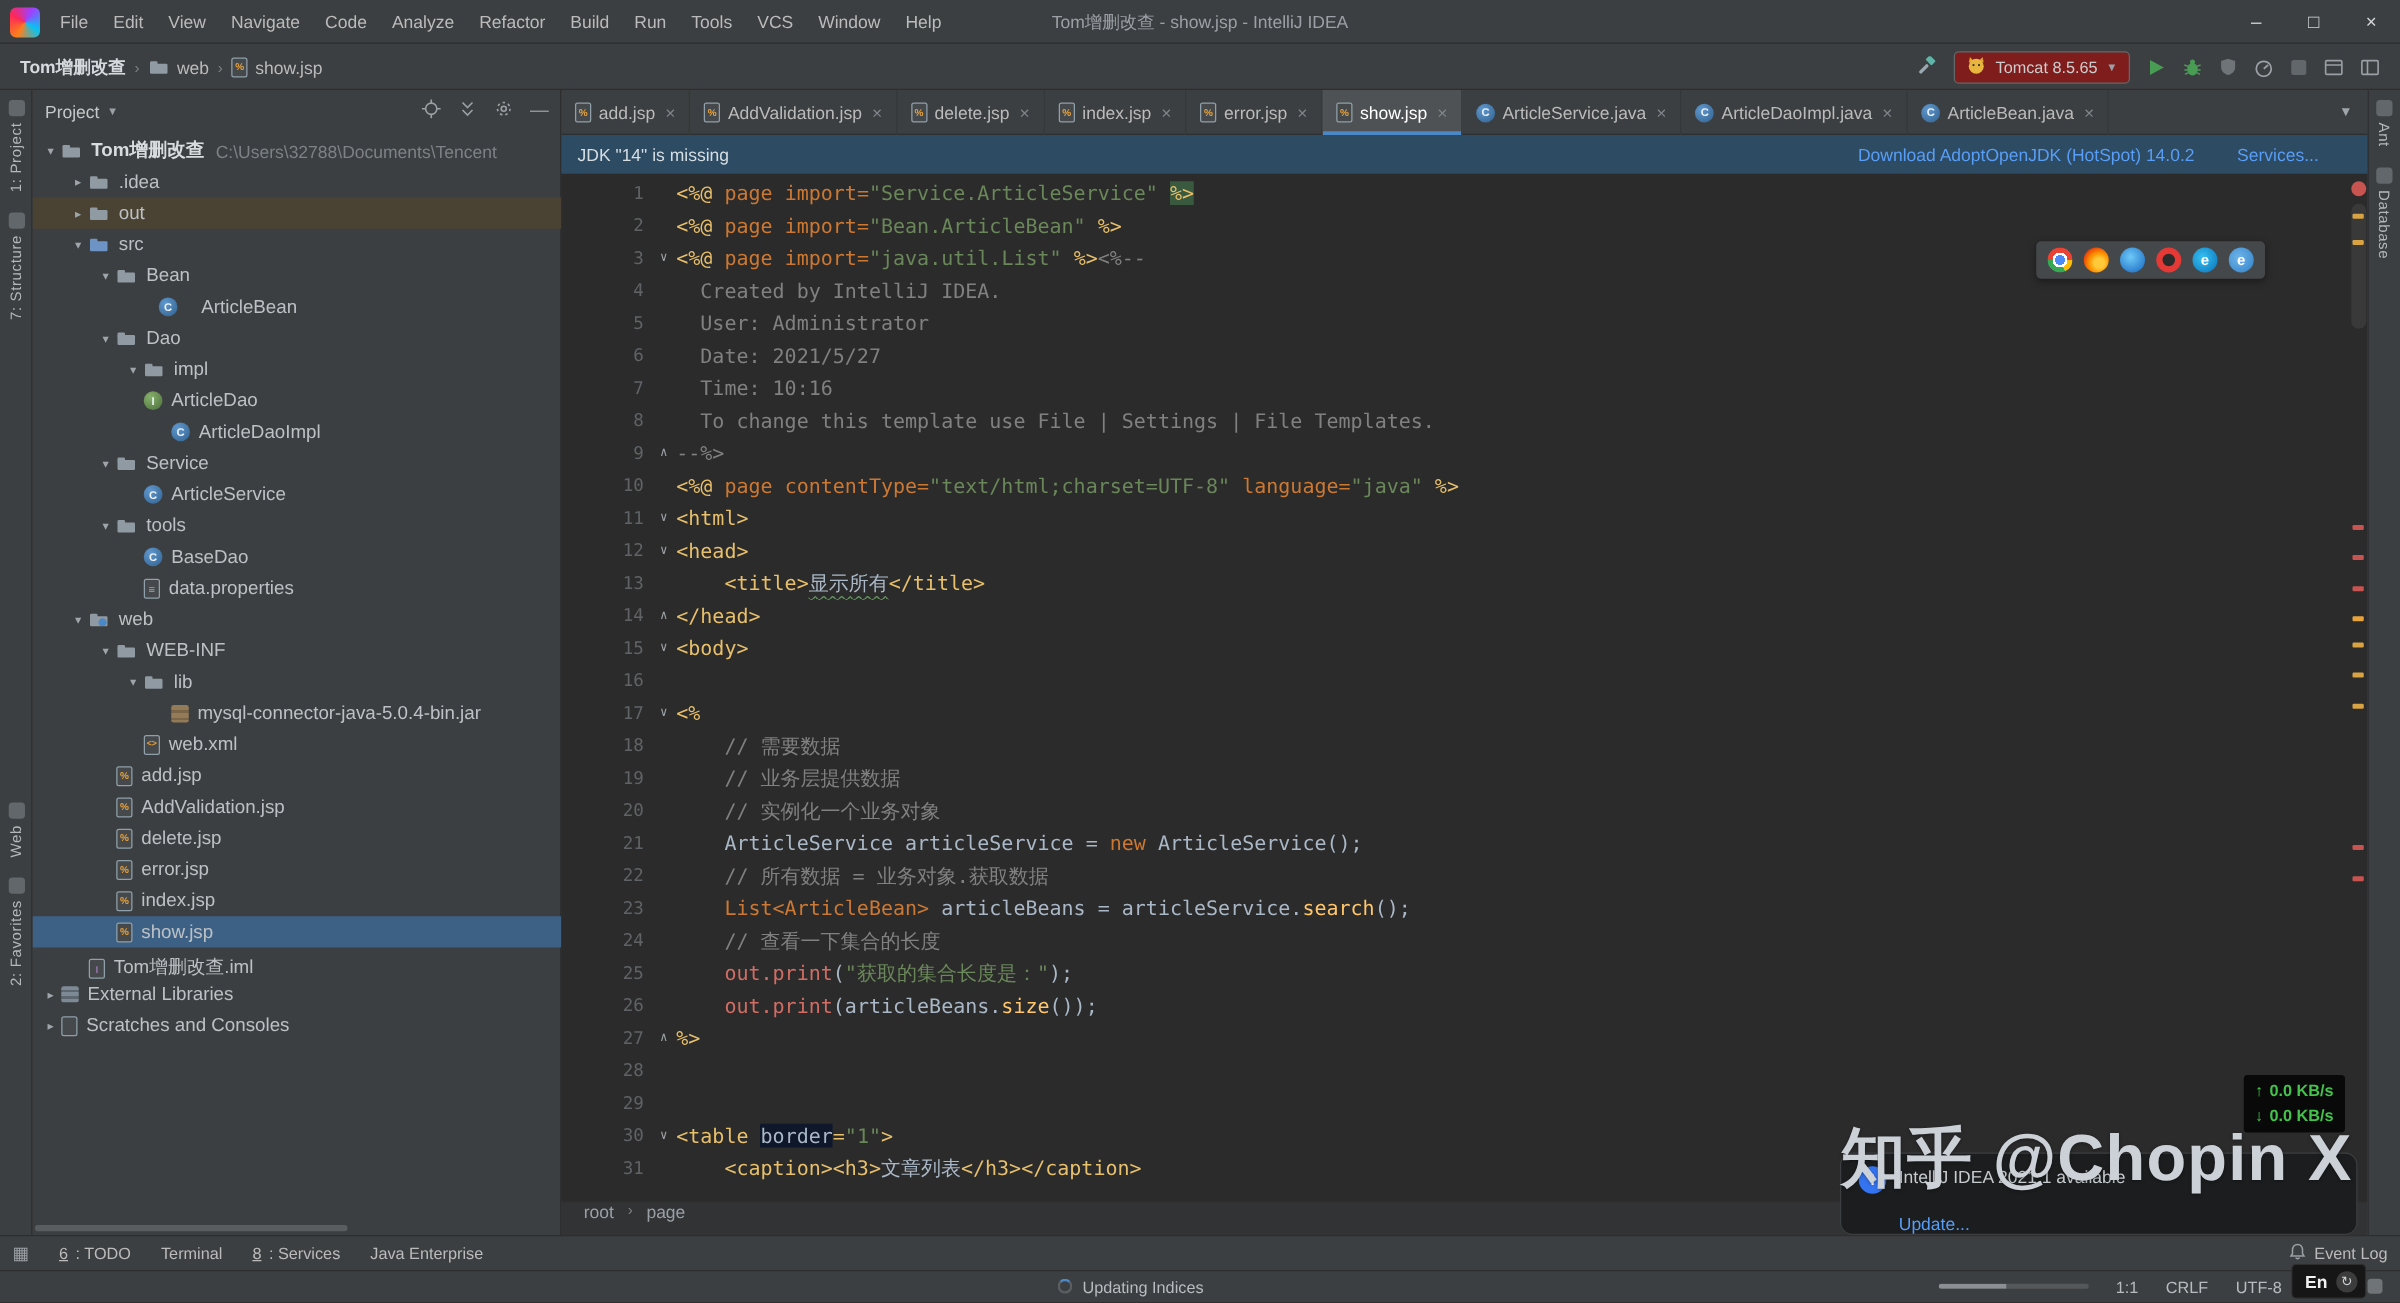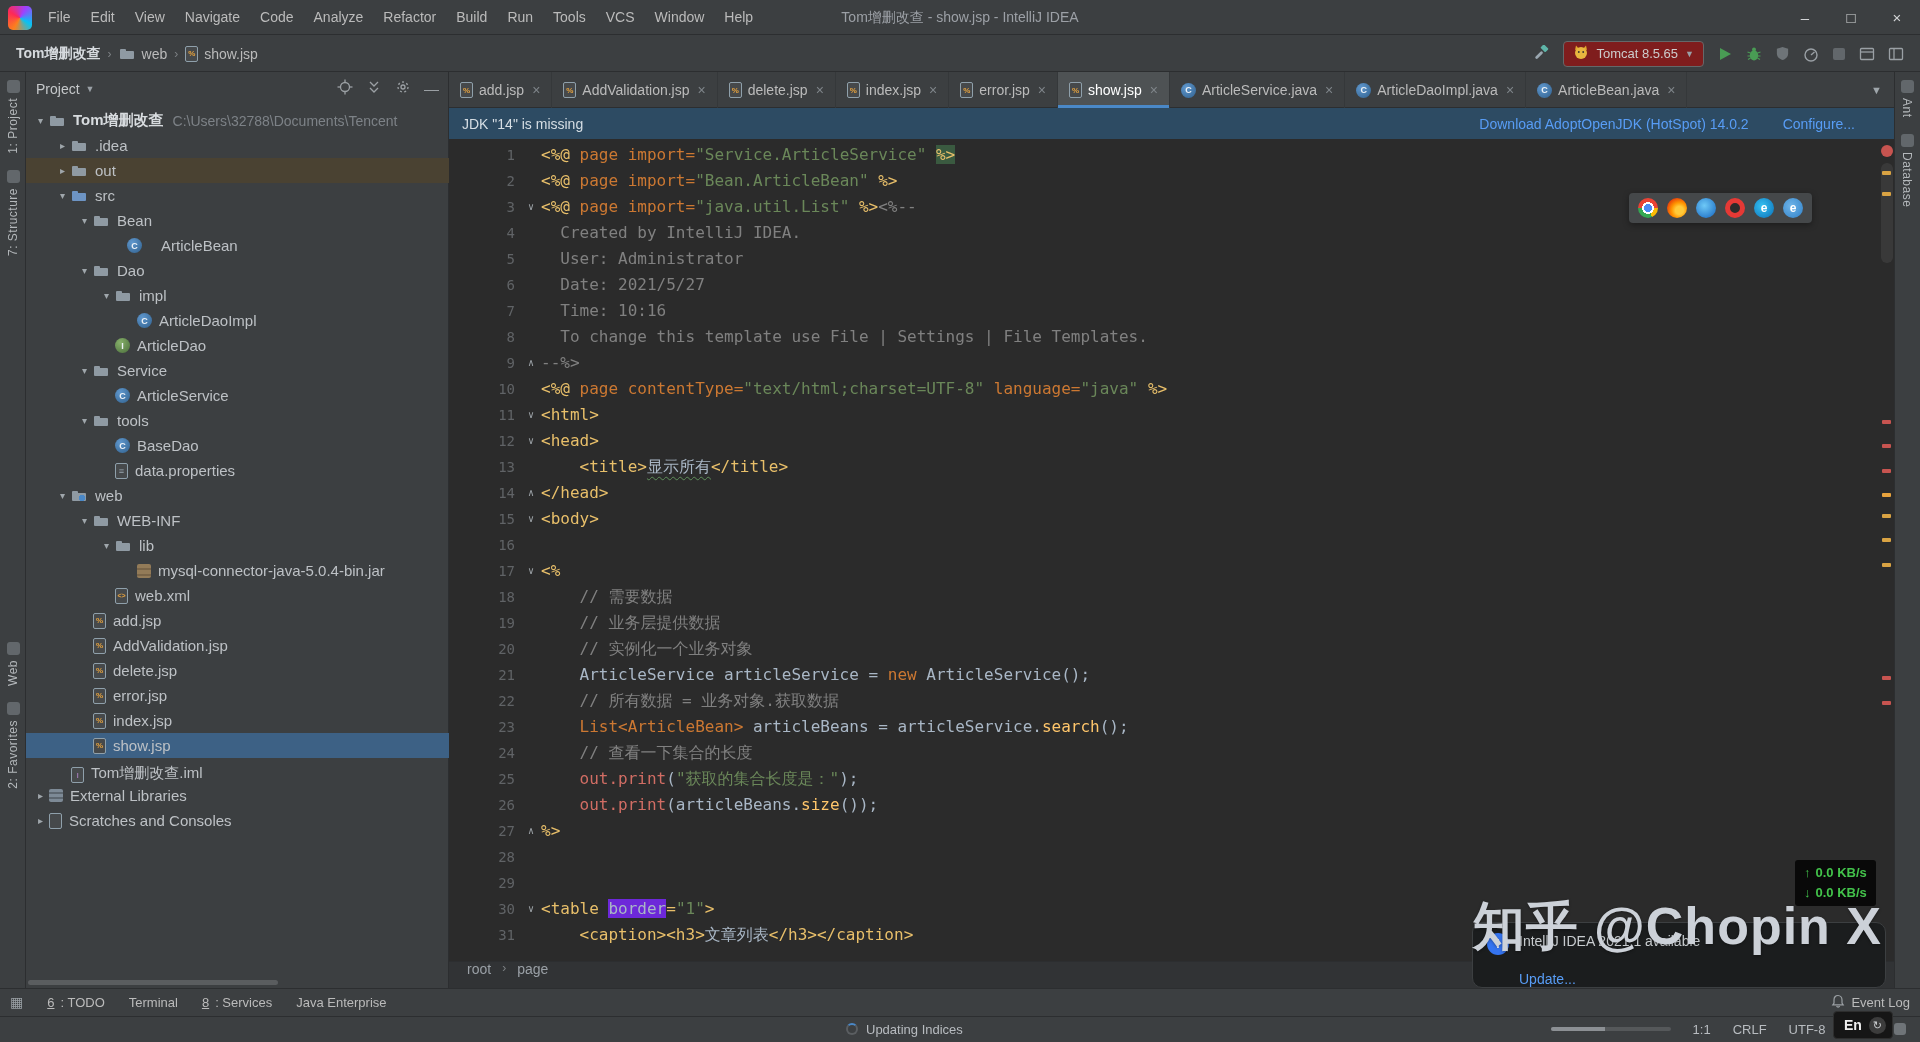"Configure..." span.blink { text: Configure -> Services }
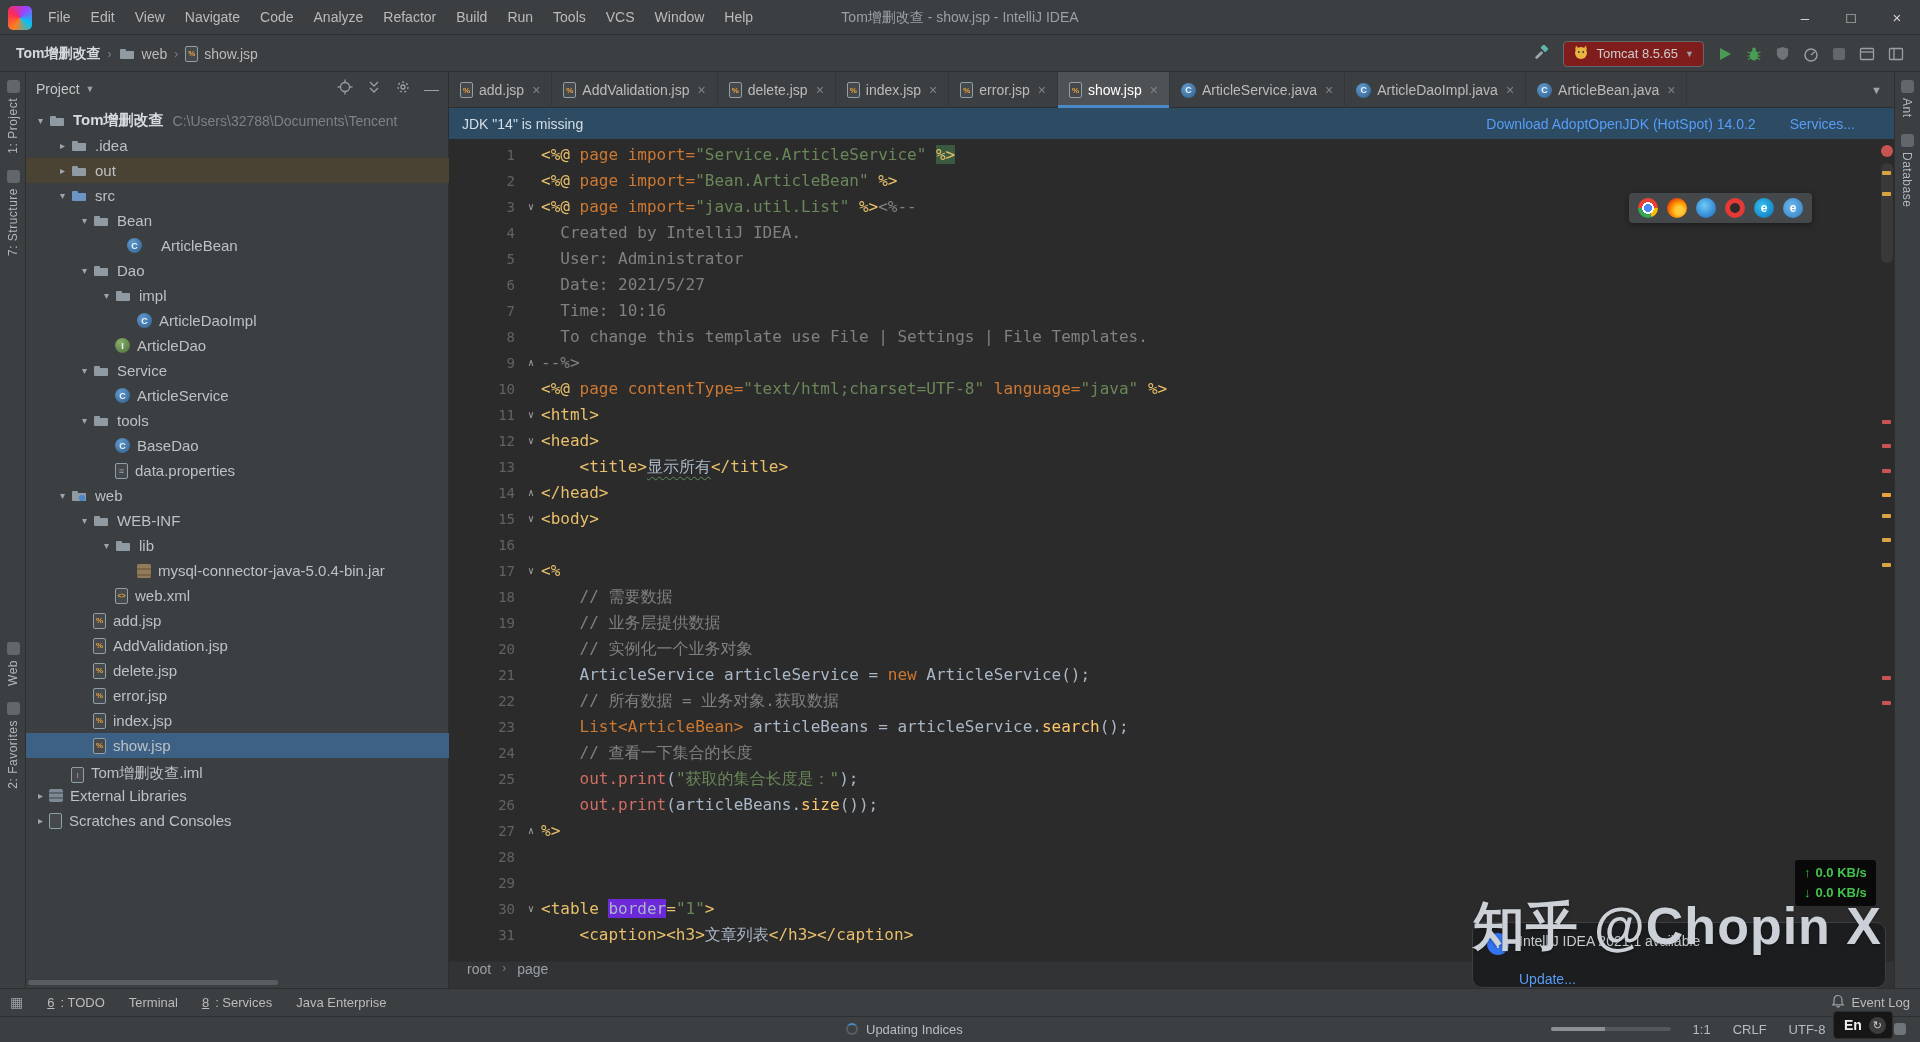"ArticleDaoImpl" div.tree-row { order: before "ArticleDao" -> after "ArticleDao" }
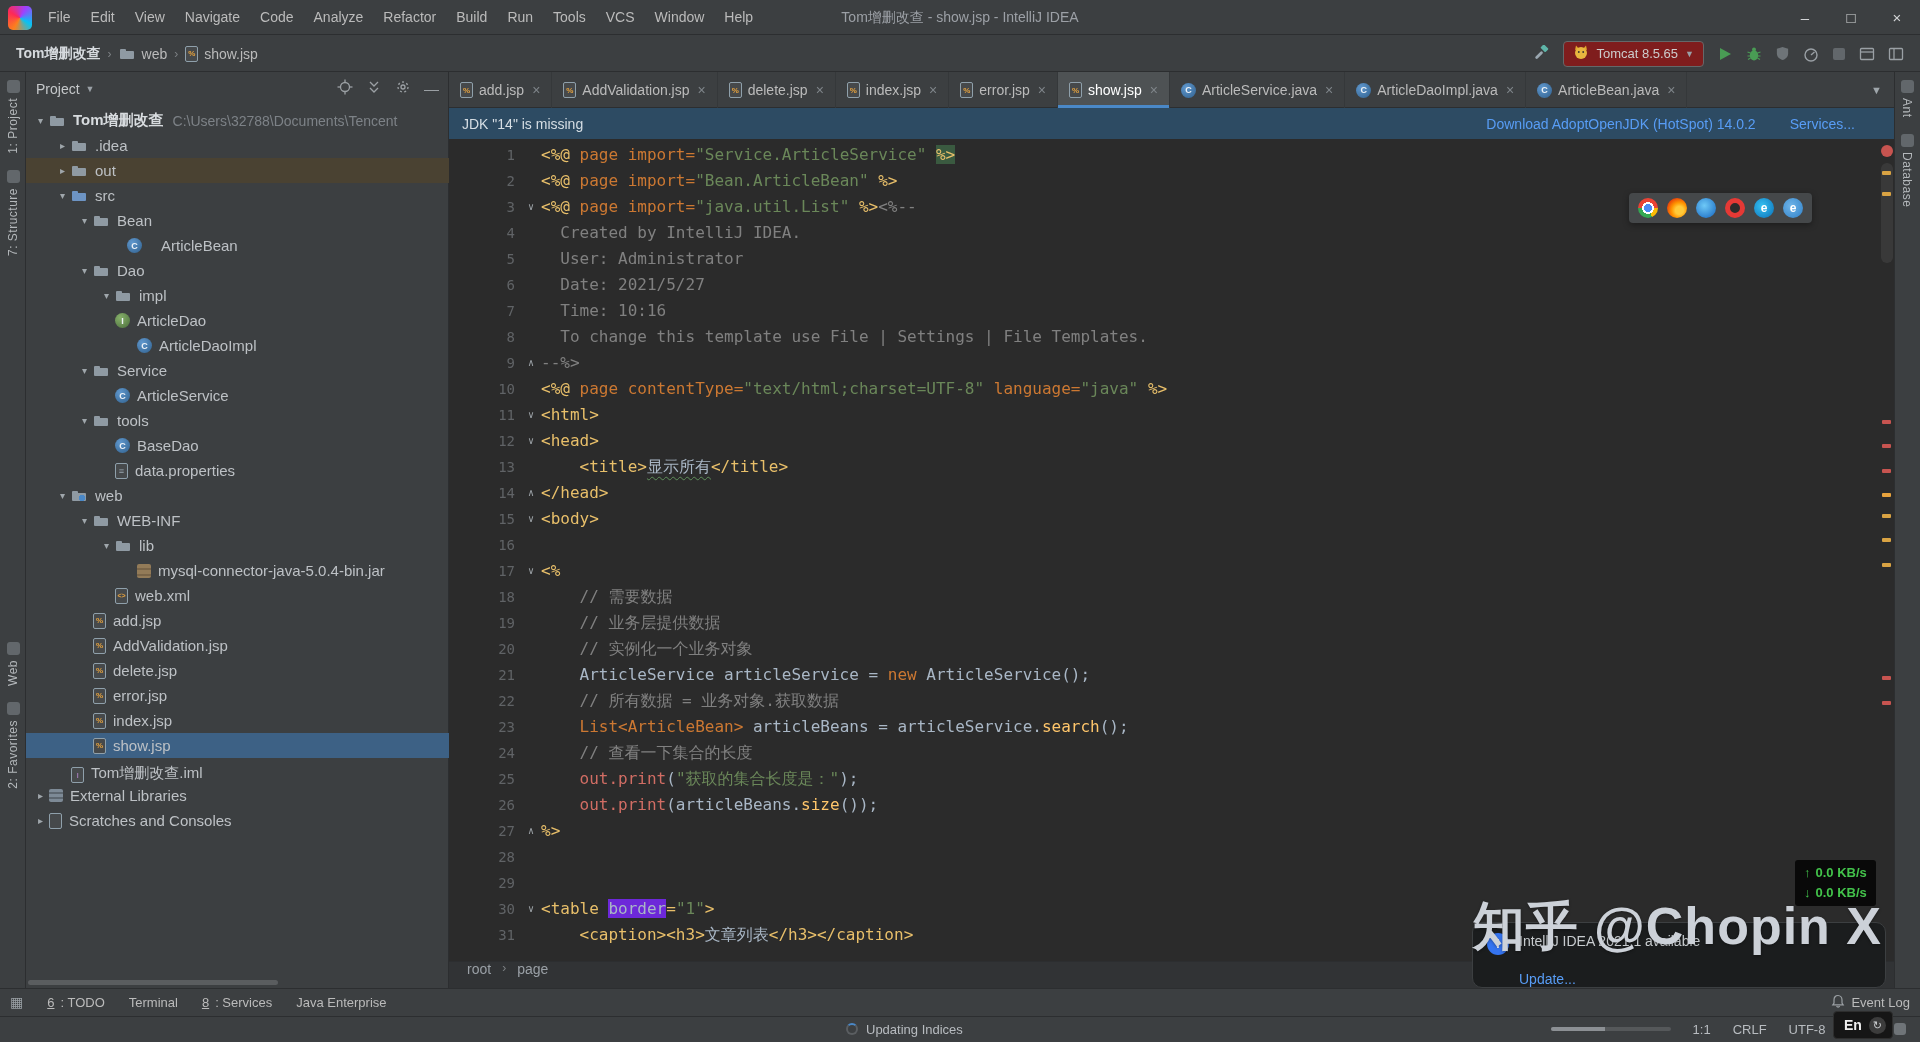"border" .s-hlw { background: #6d28d9 -> #0f172a }
